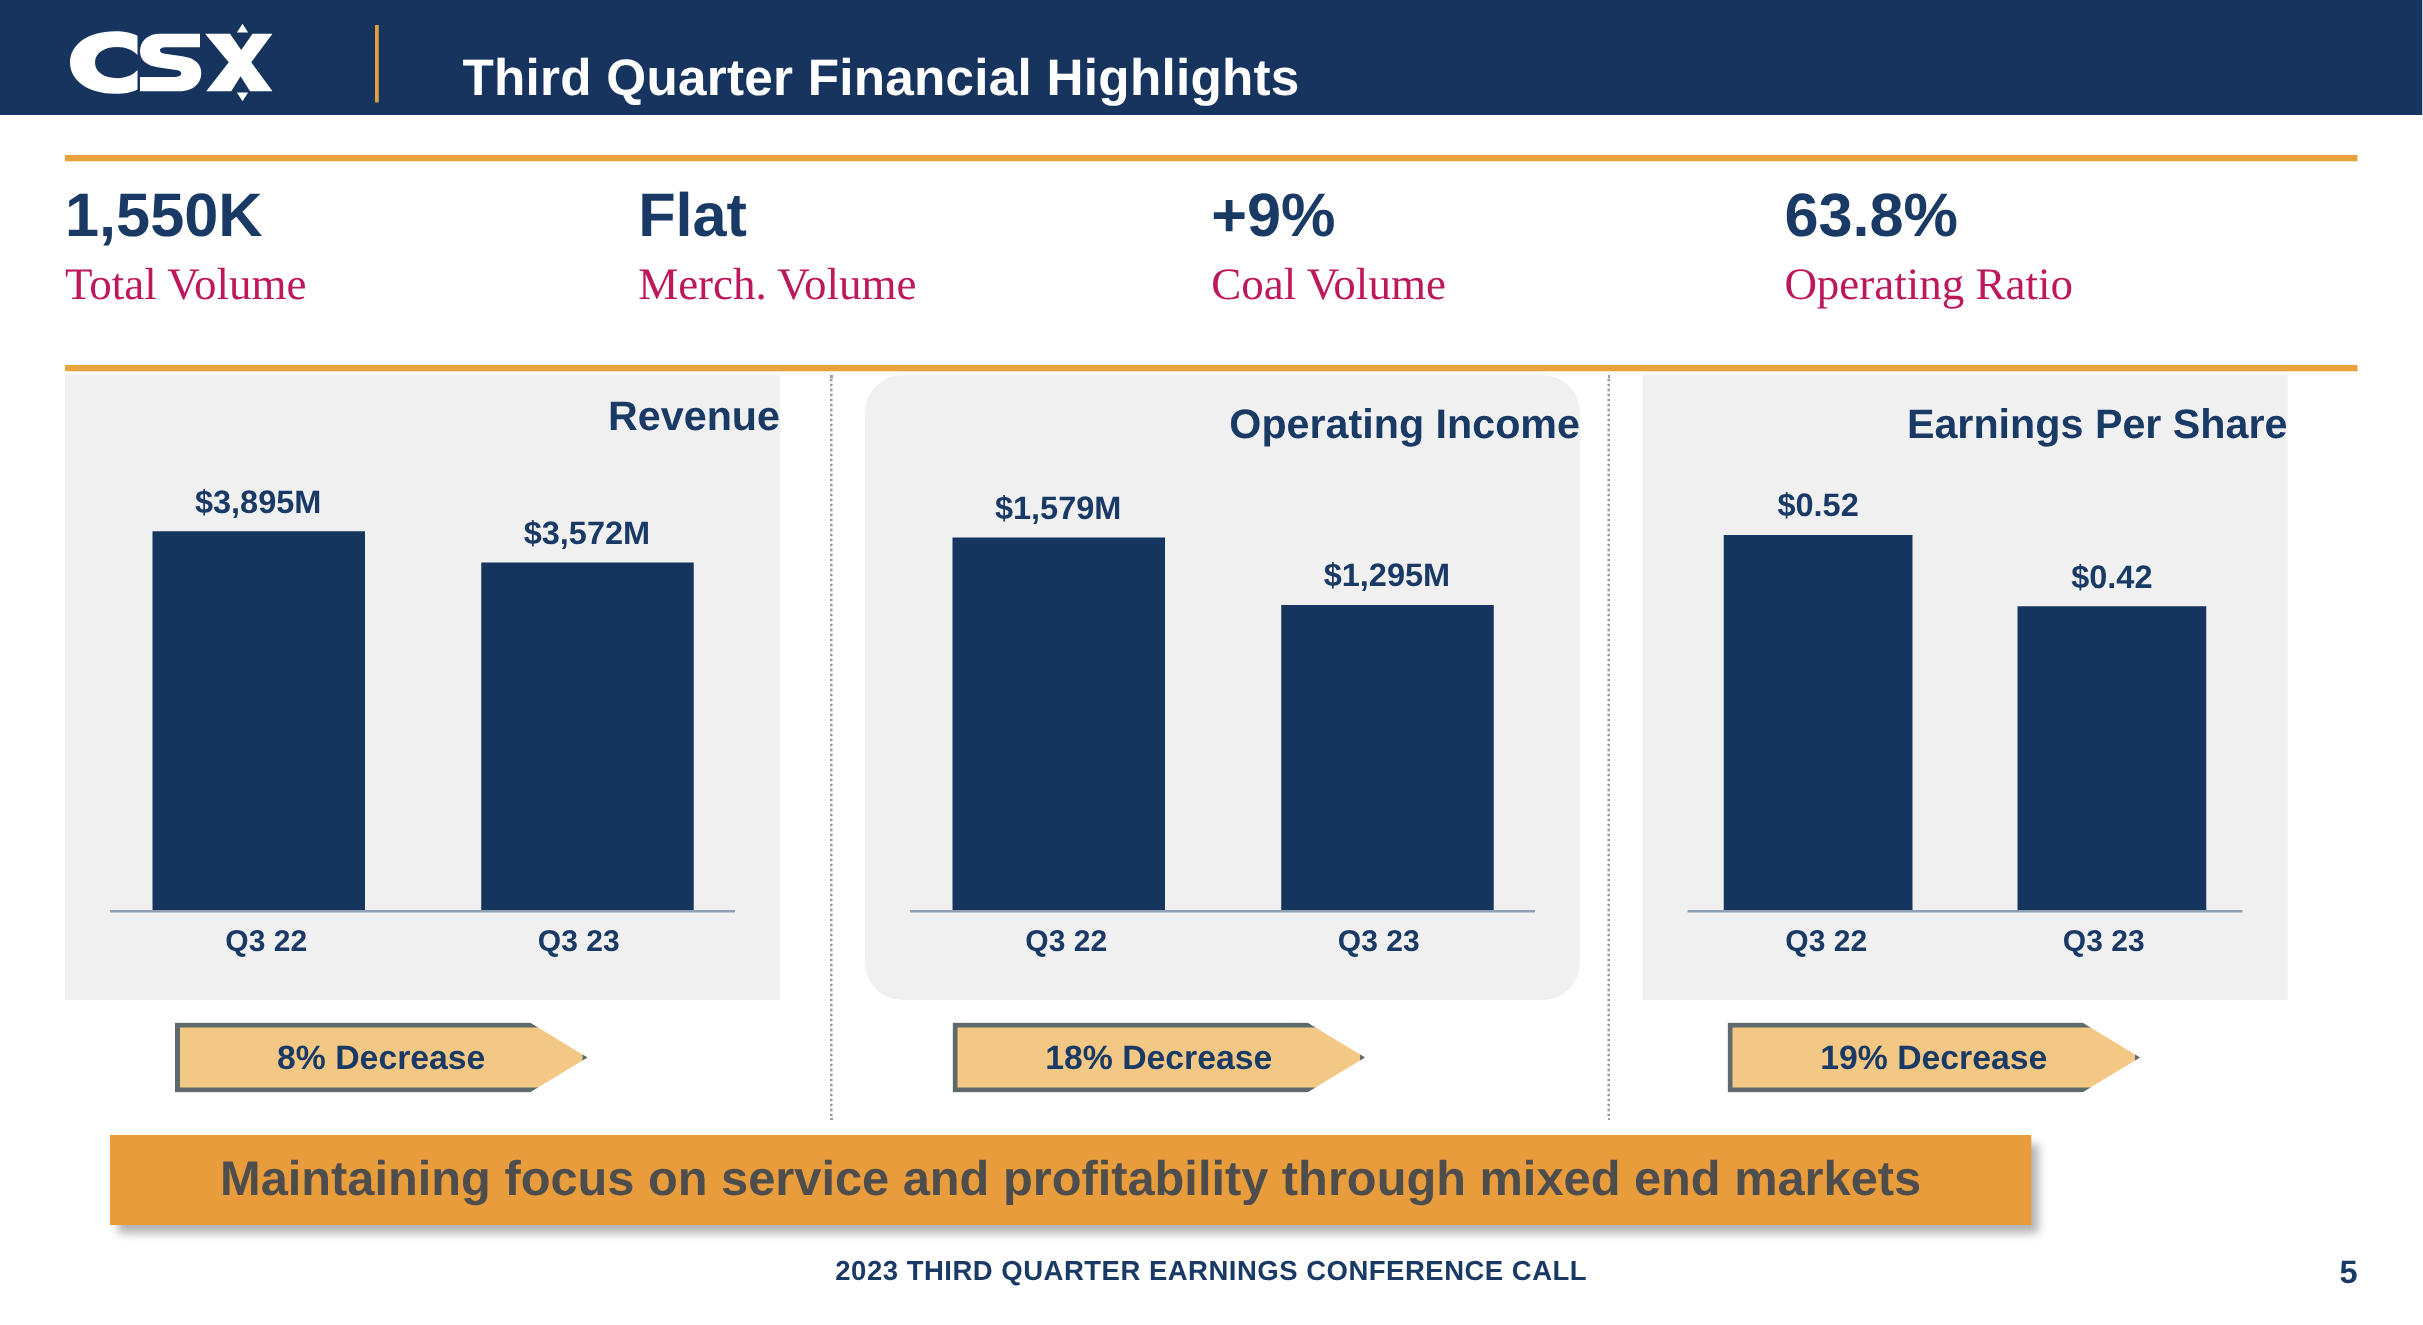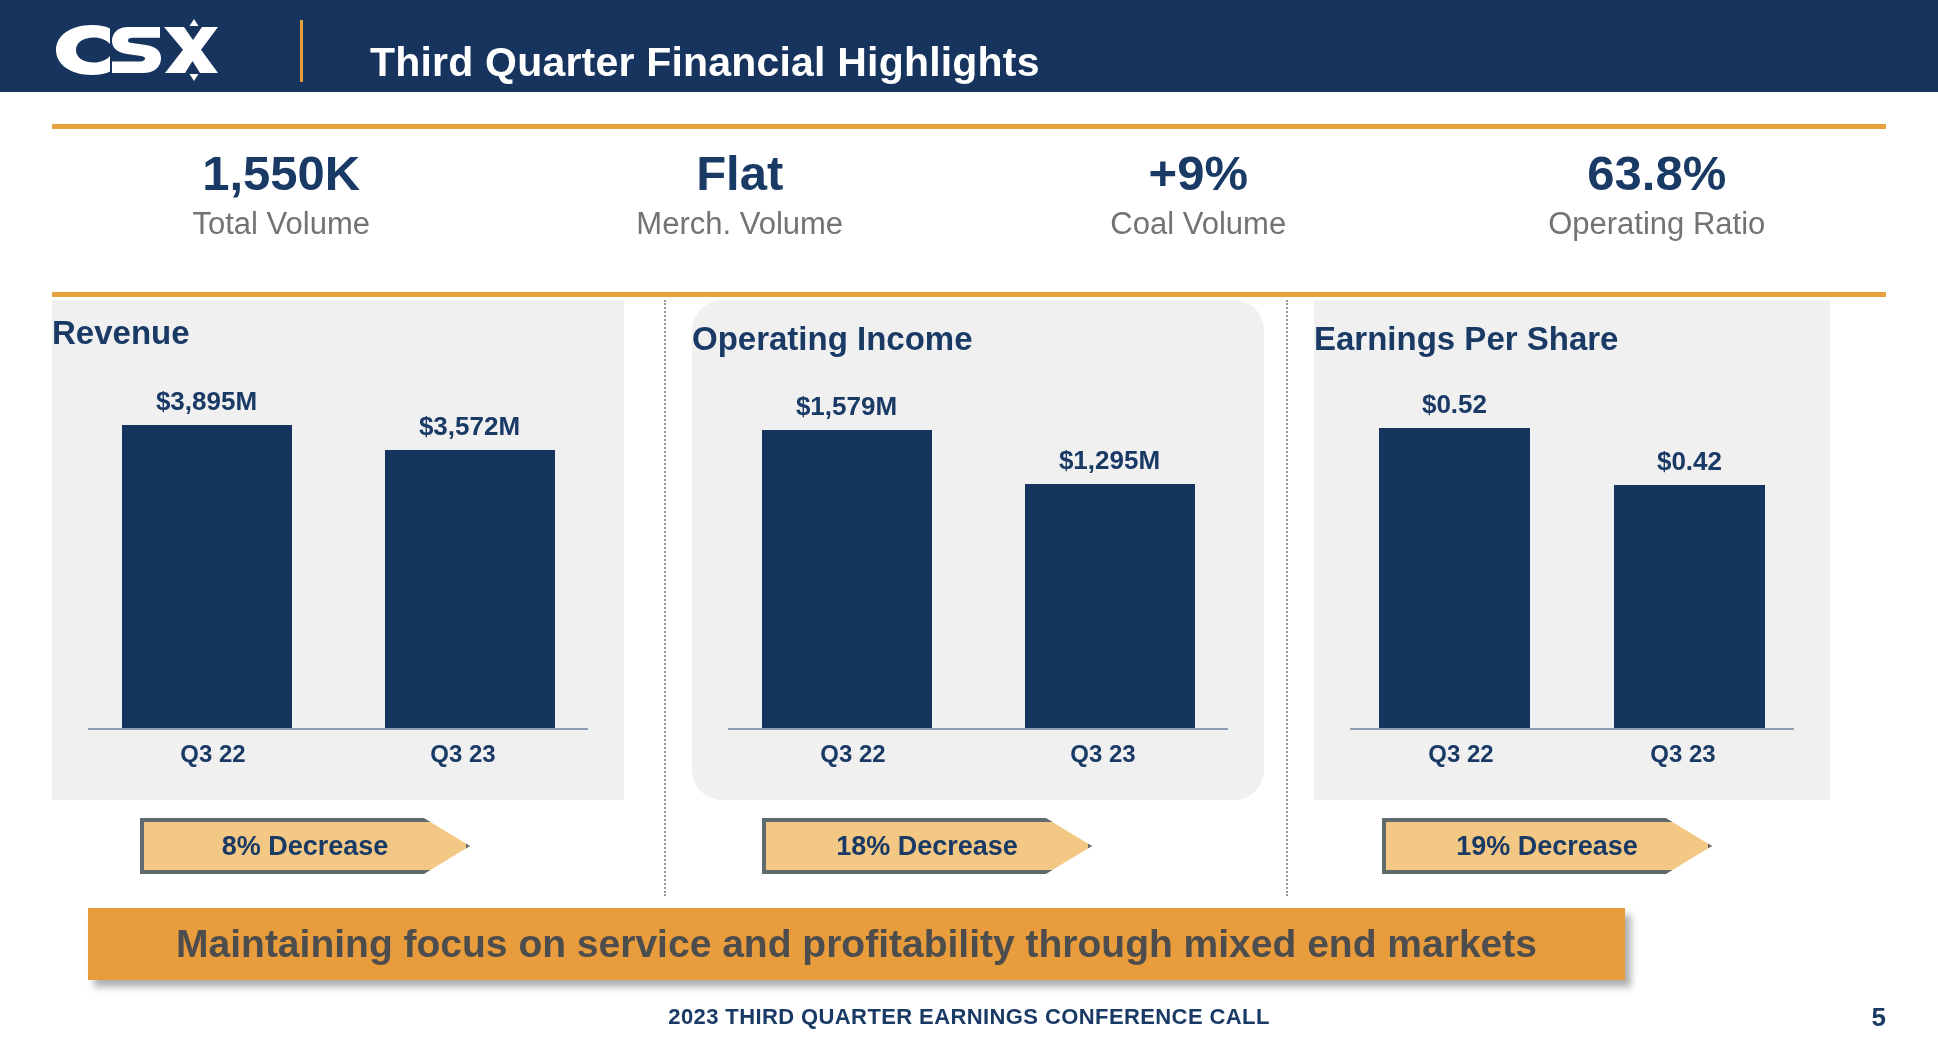"1,550K" .kpi { align-items: center -> flex-start }
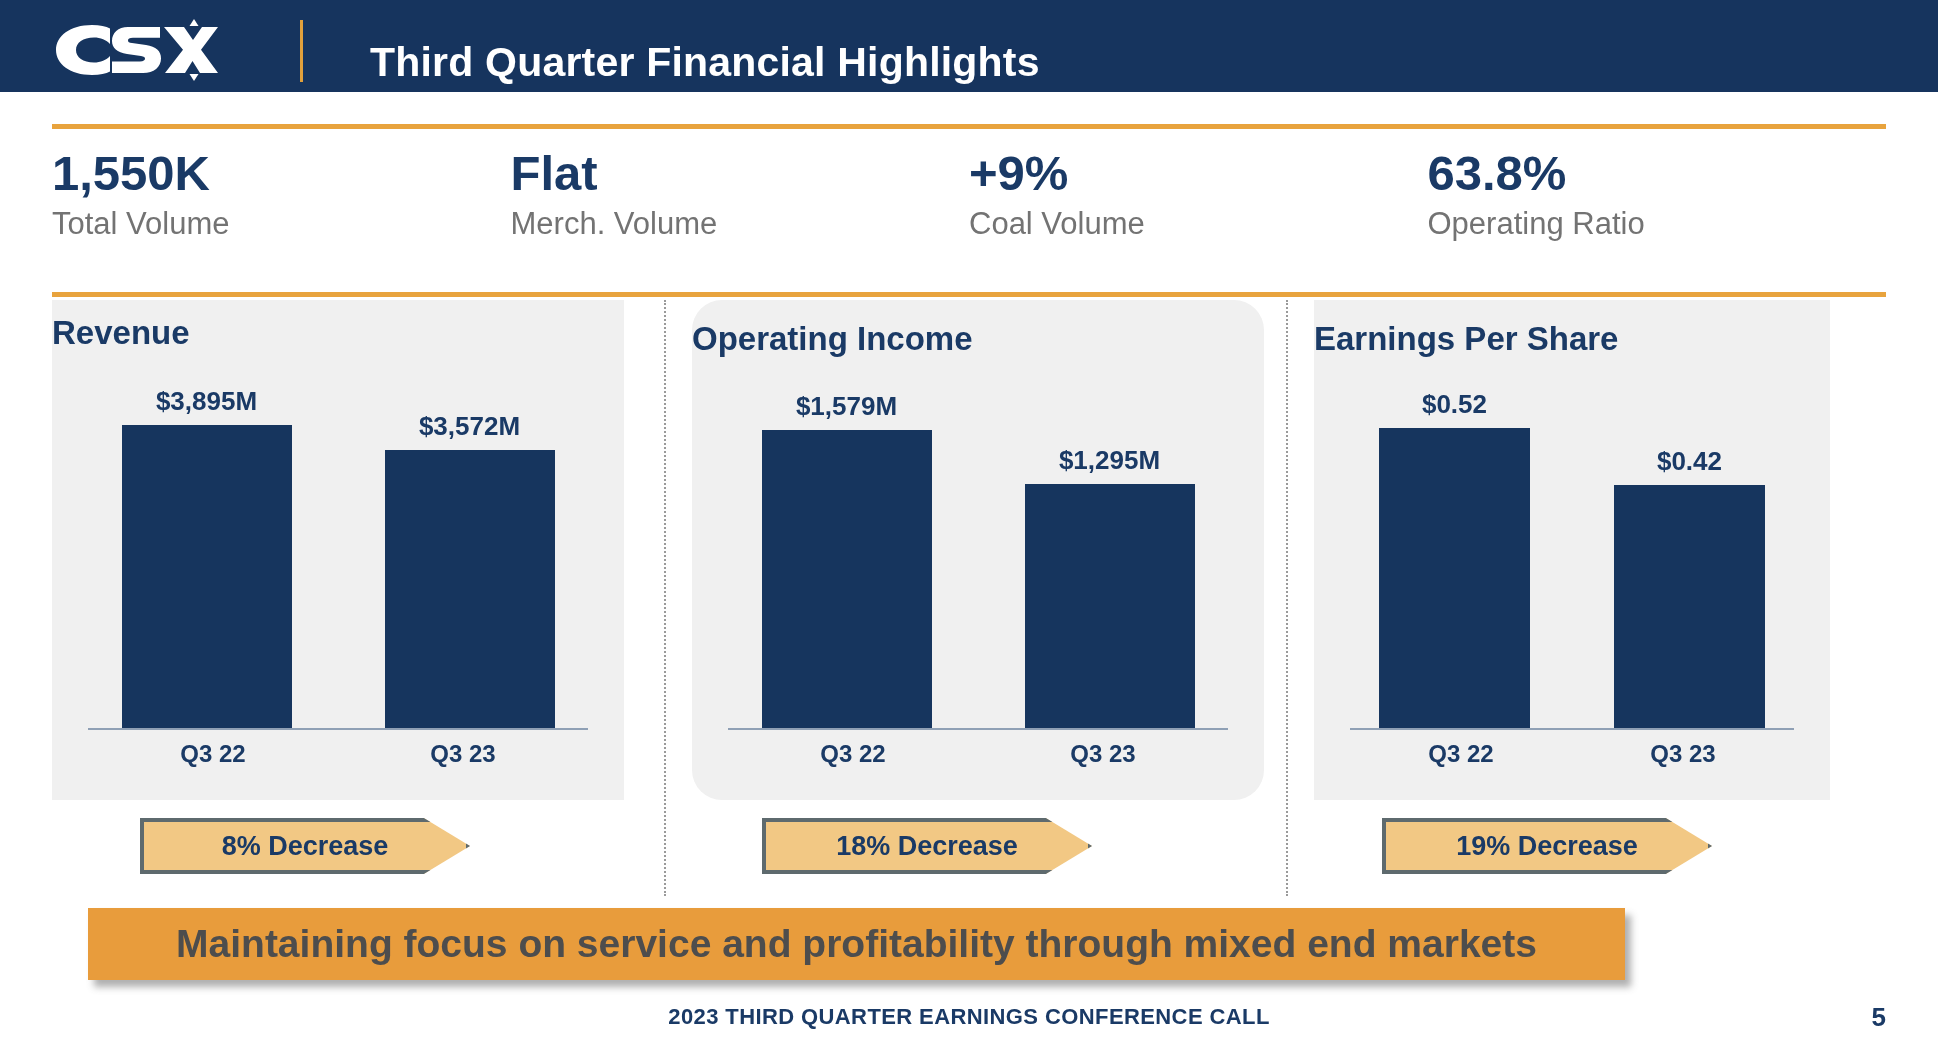"Total Volume" .kpi-label { color: #737373 -> #be185d; font-family: none -> Liberation Serif, serif; font-size: 31px -> 36px }
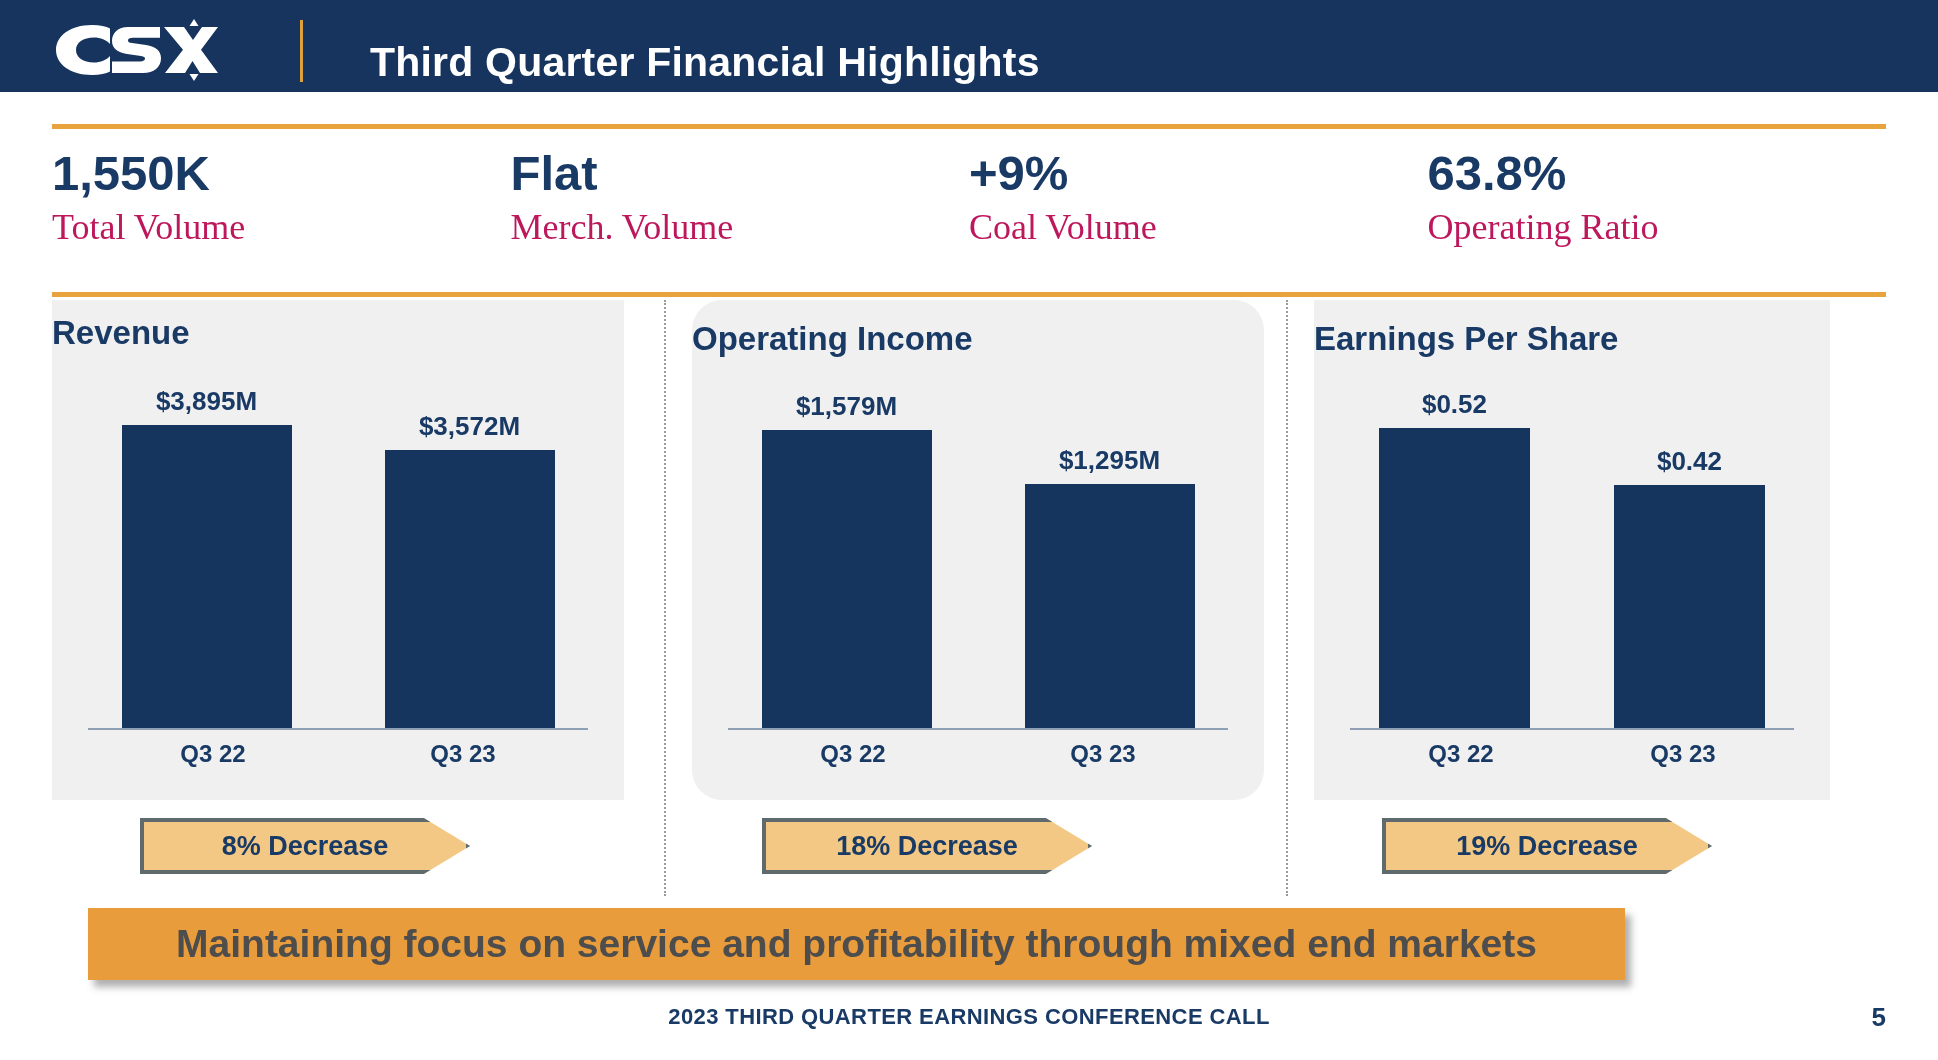"Revenue" .panel-title { text-align: left -> right }
